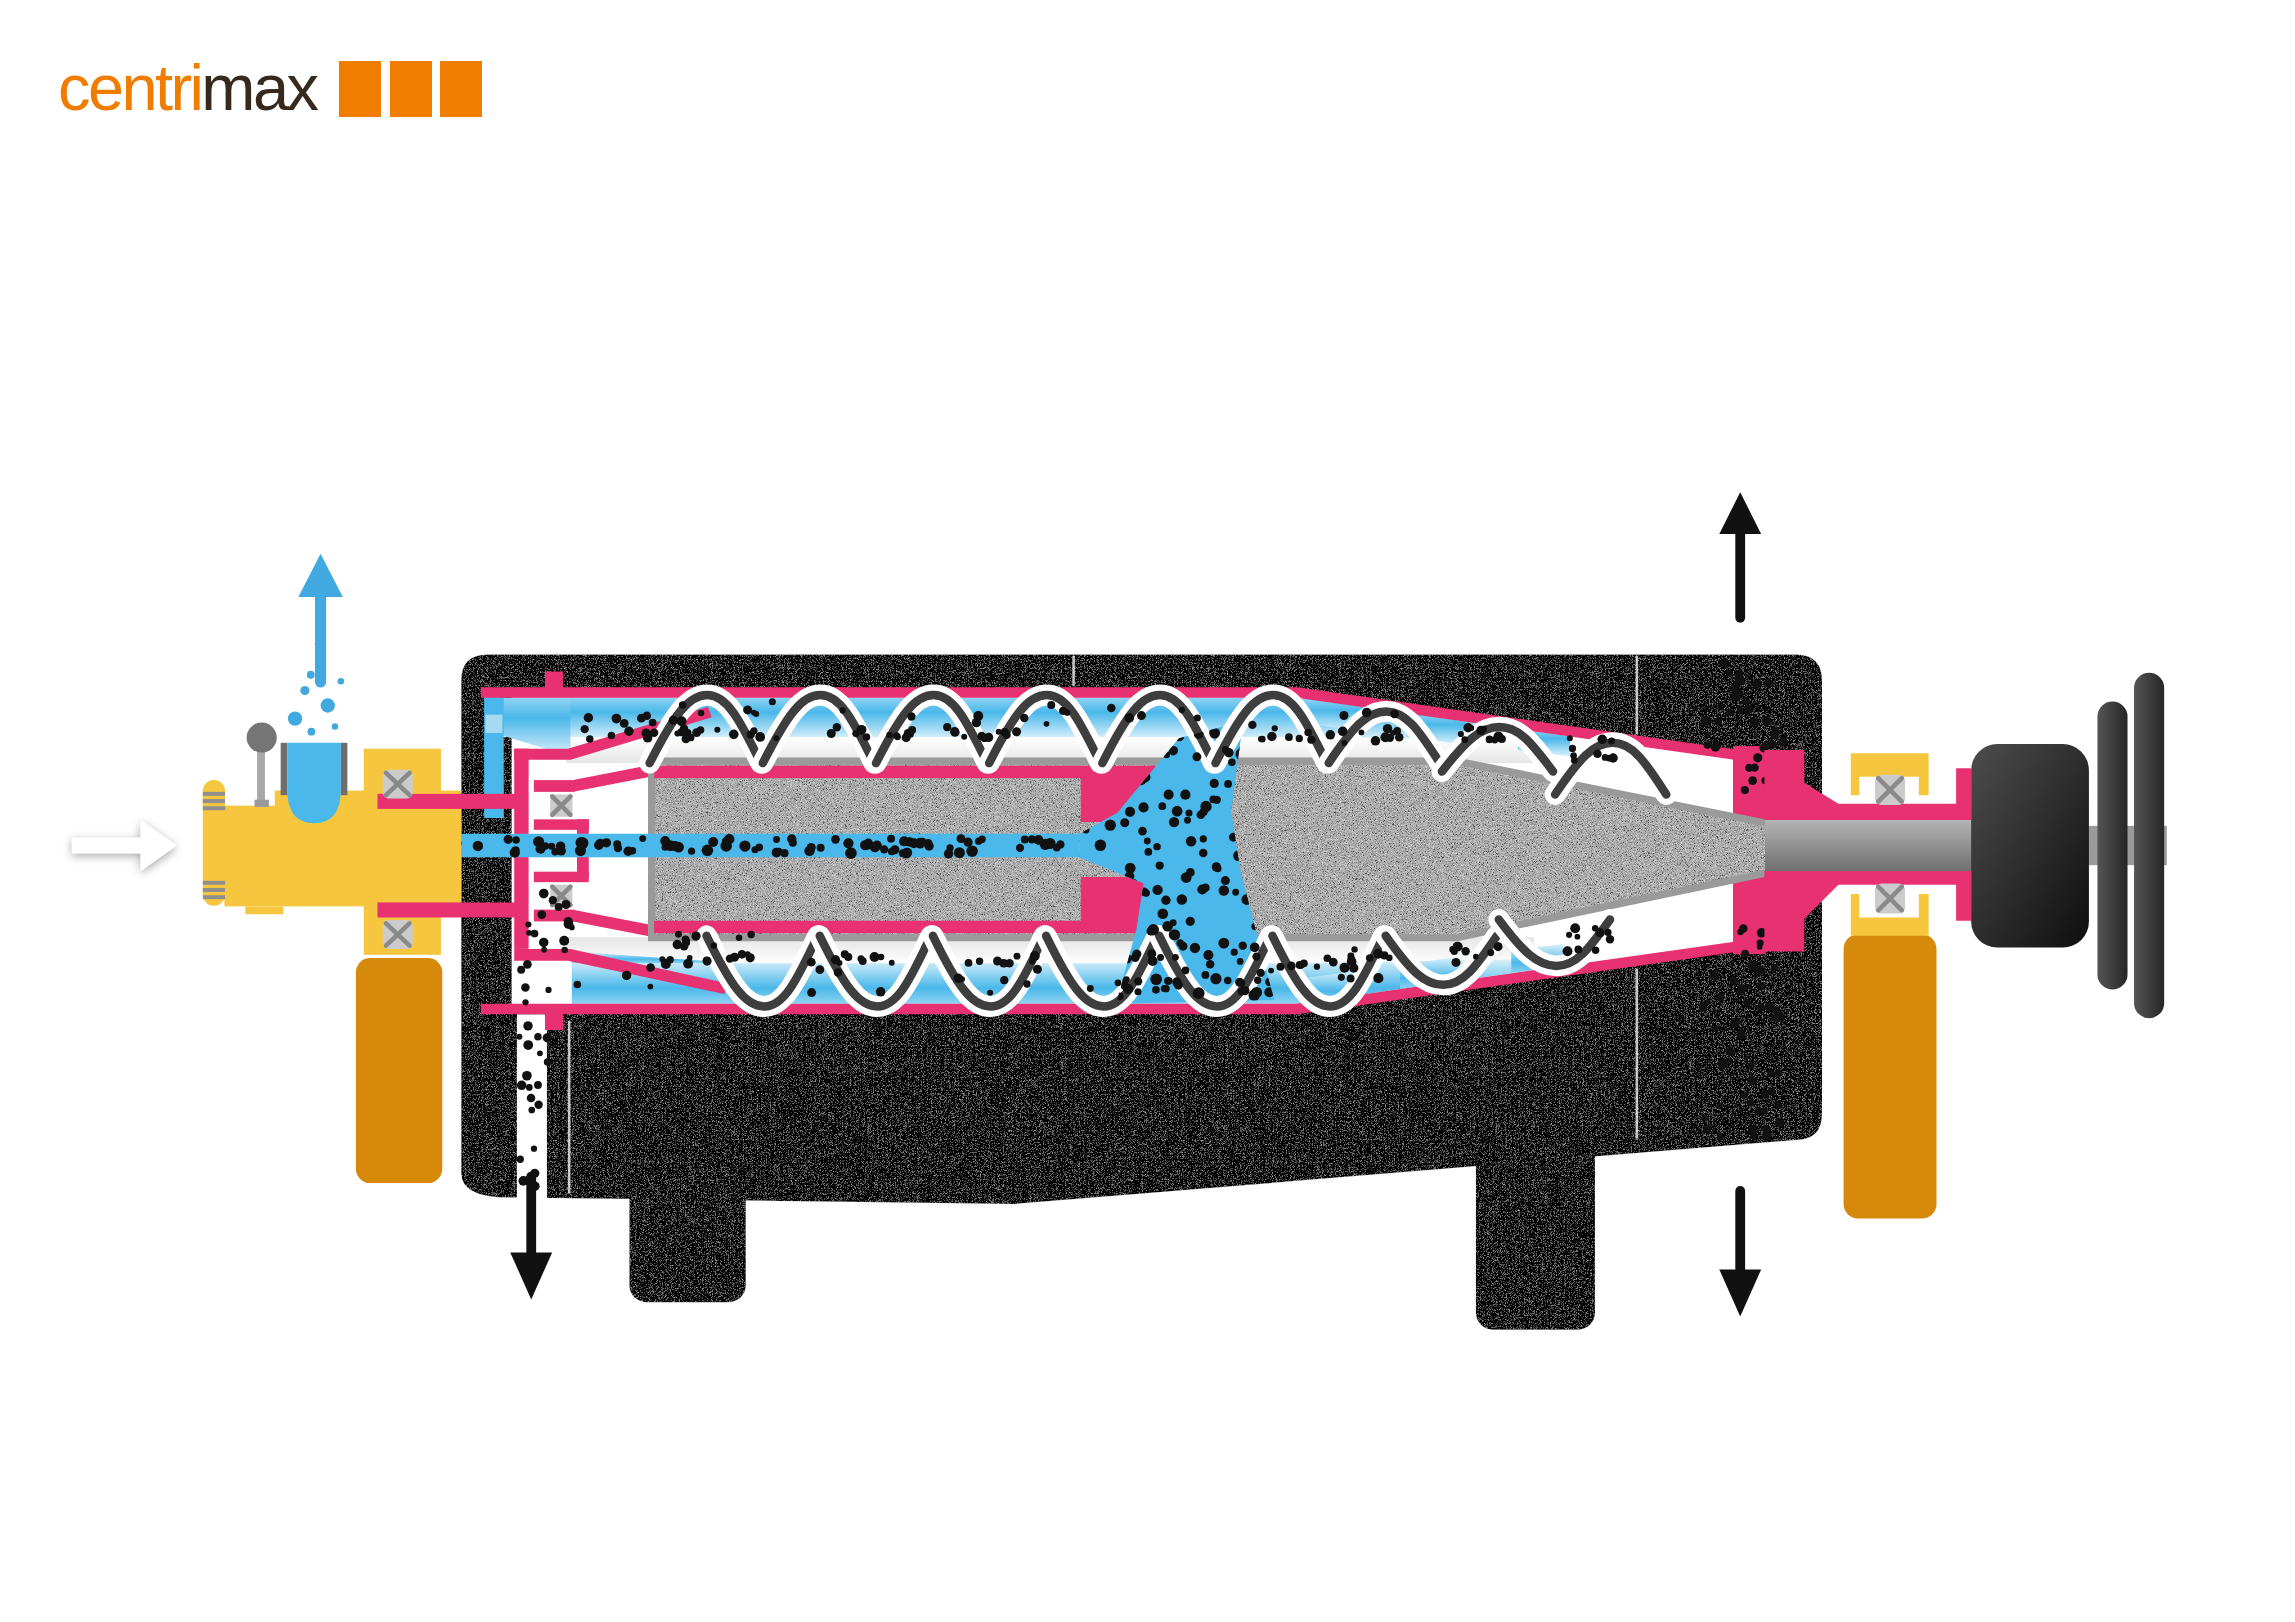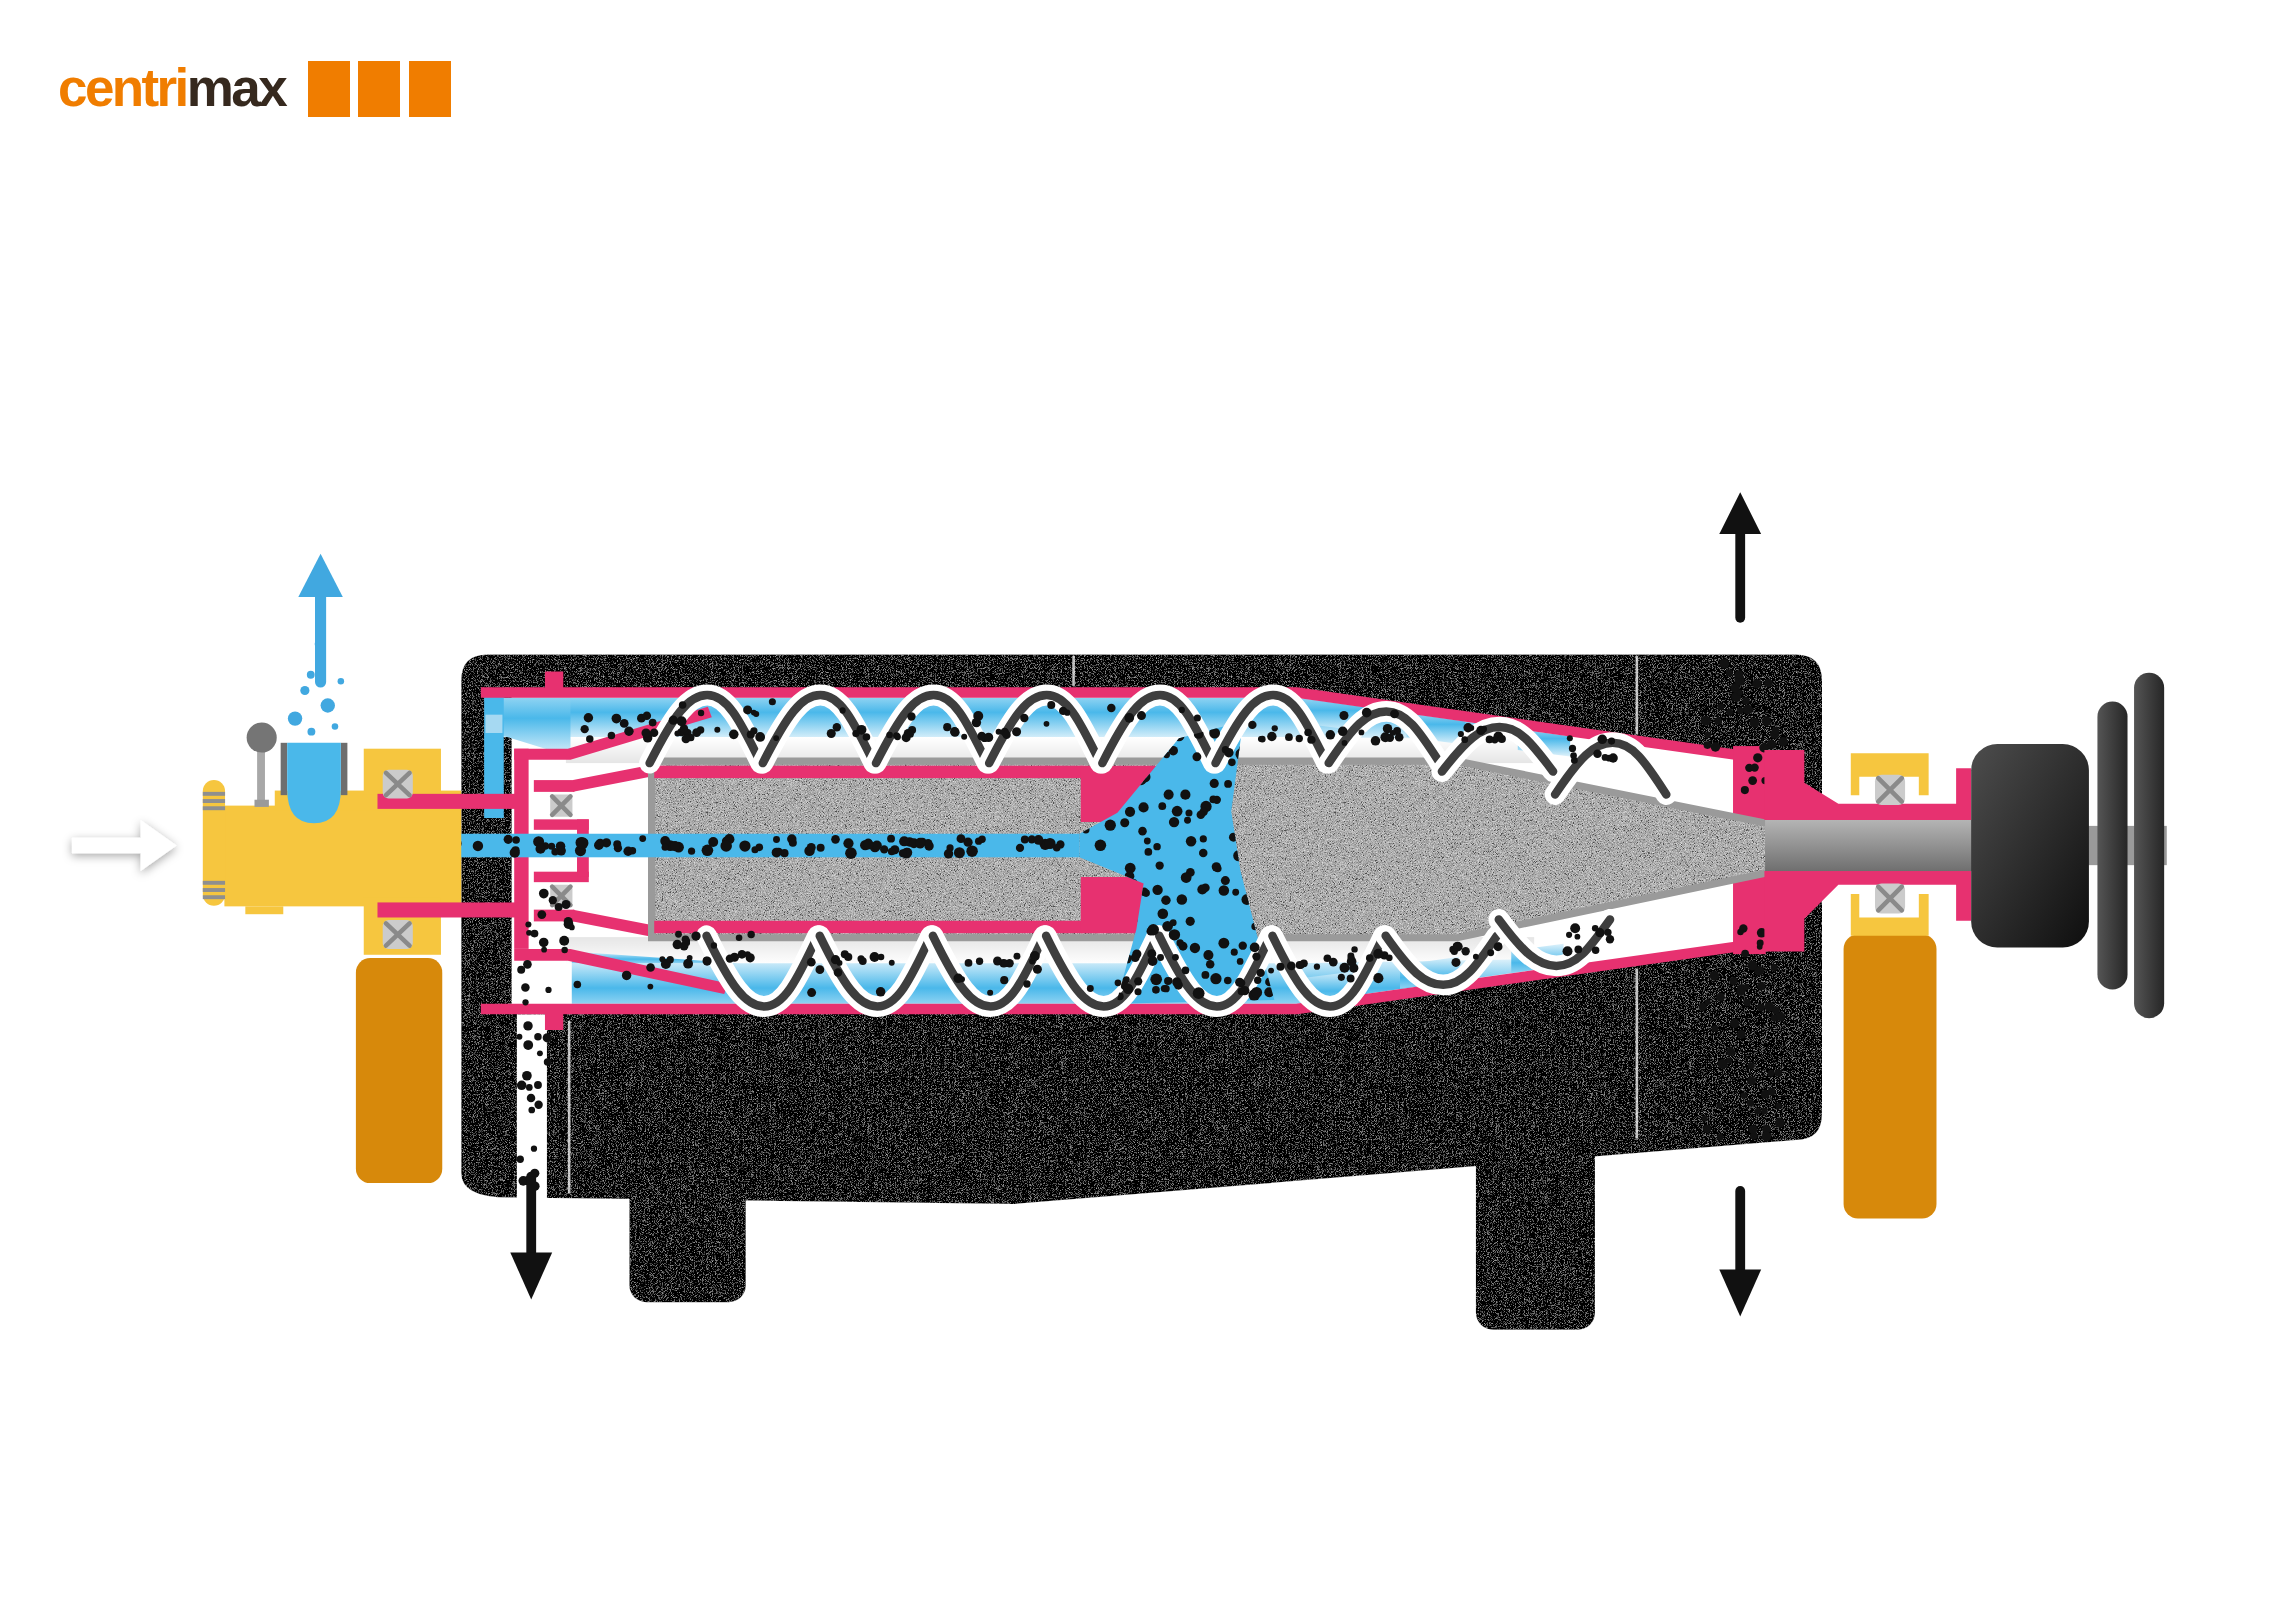"centrimax" .logo-text { font-size: 53px -> 65px; font-weight: 700 -> 400 }
